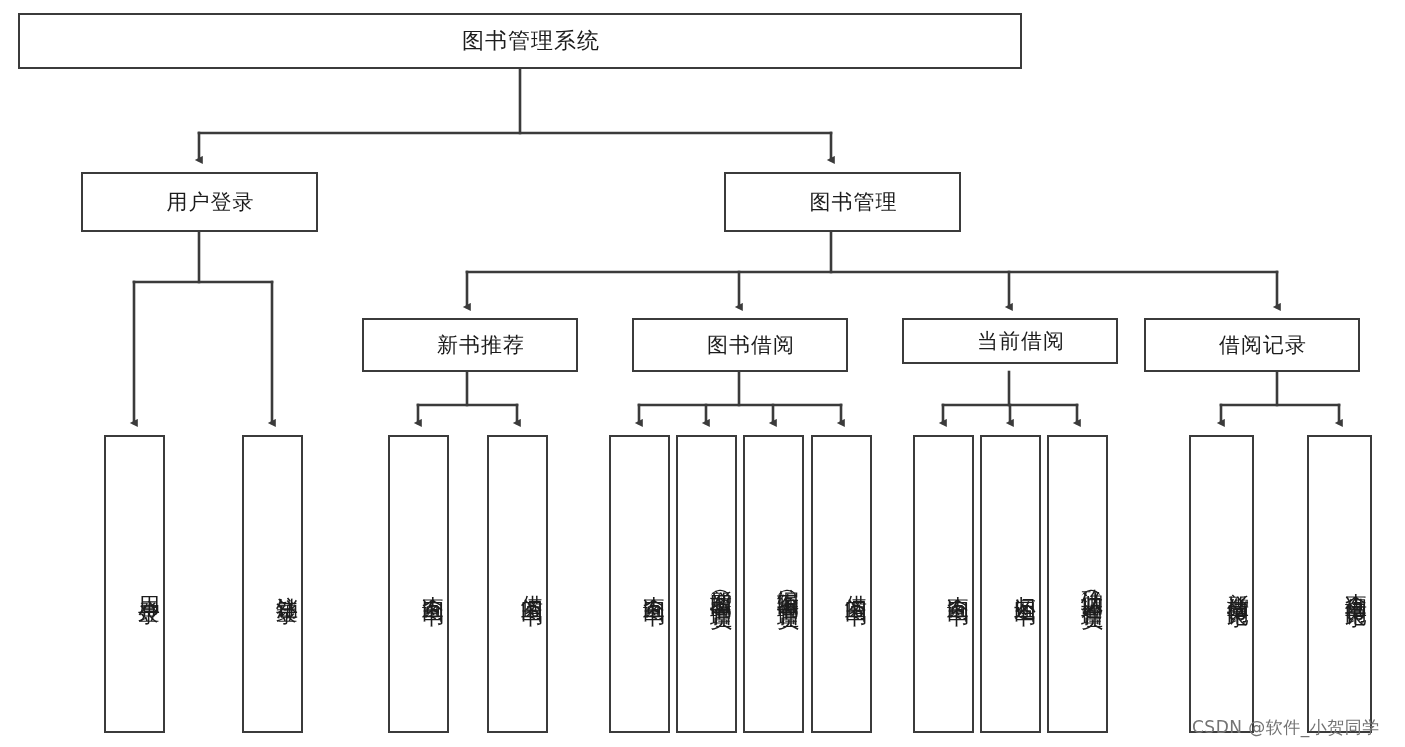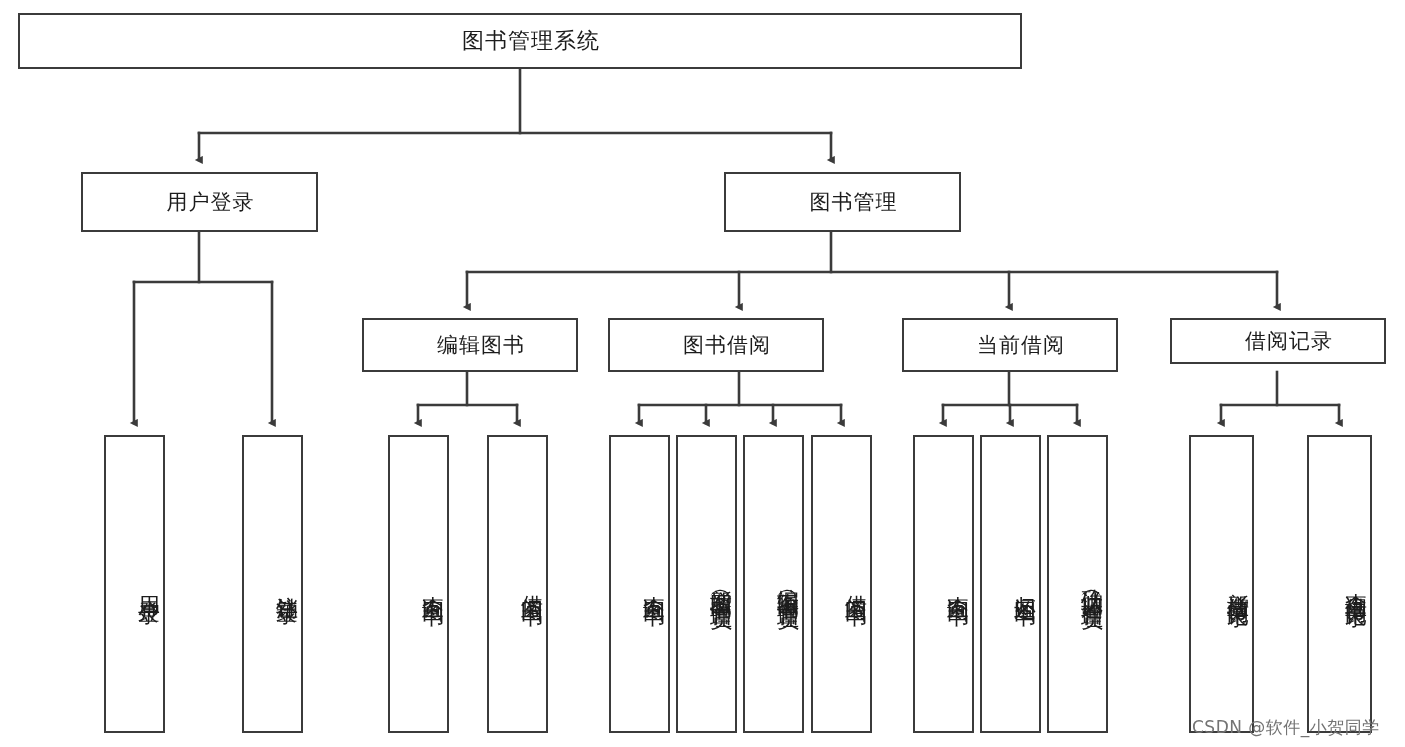"编辑图书" span { text: 编辑图书 -> 新书推荐 }
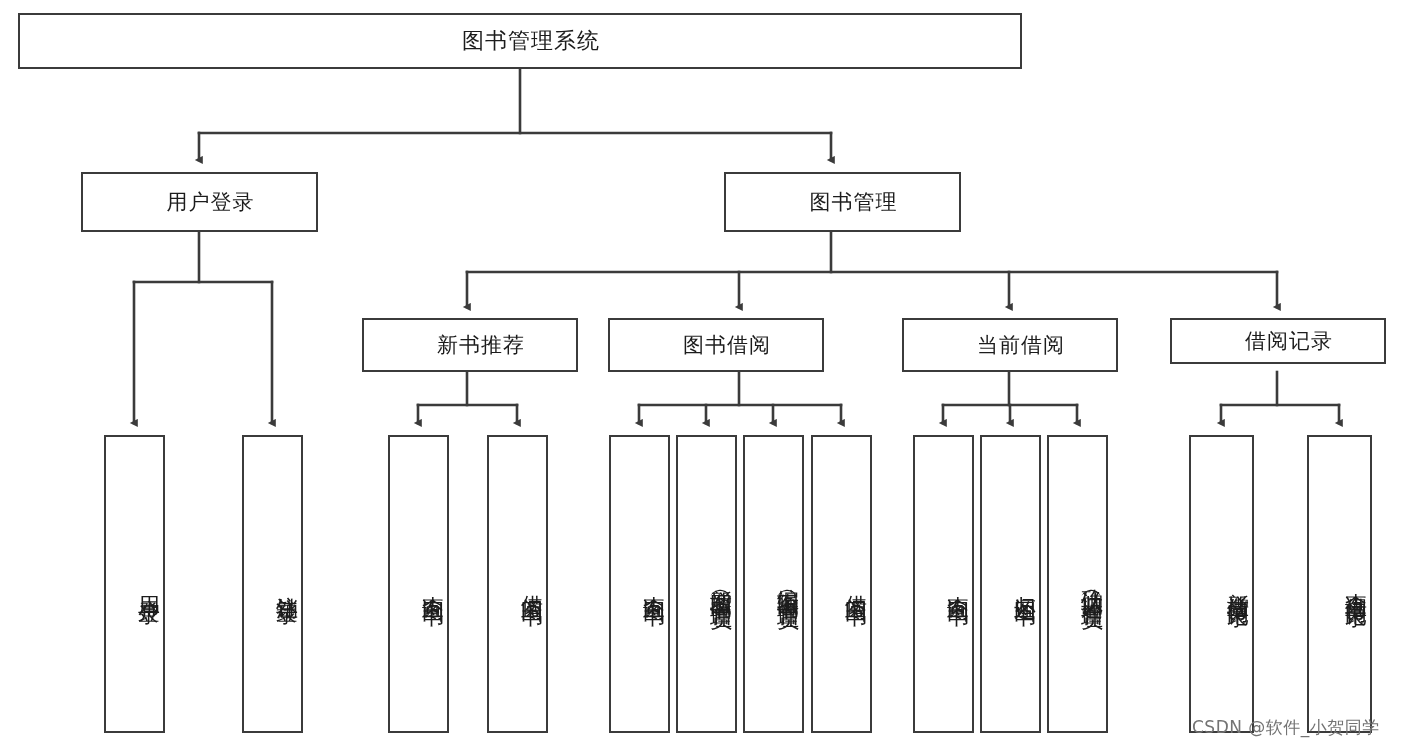"图书借阅" div.node { left: 608px -> 632px }
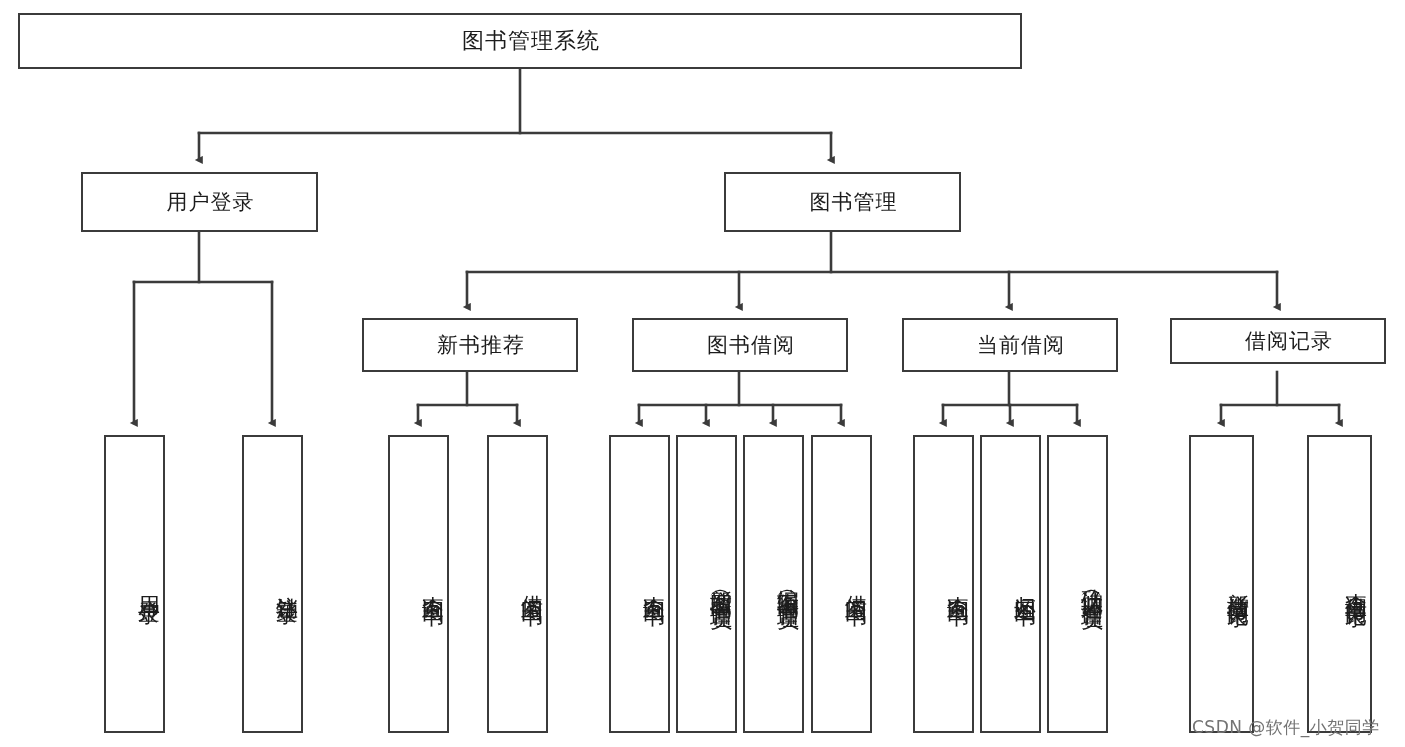"当前借阅" div.node { height: 54px -> 46px }
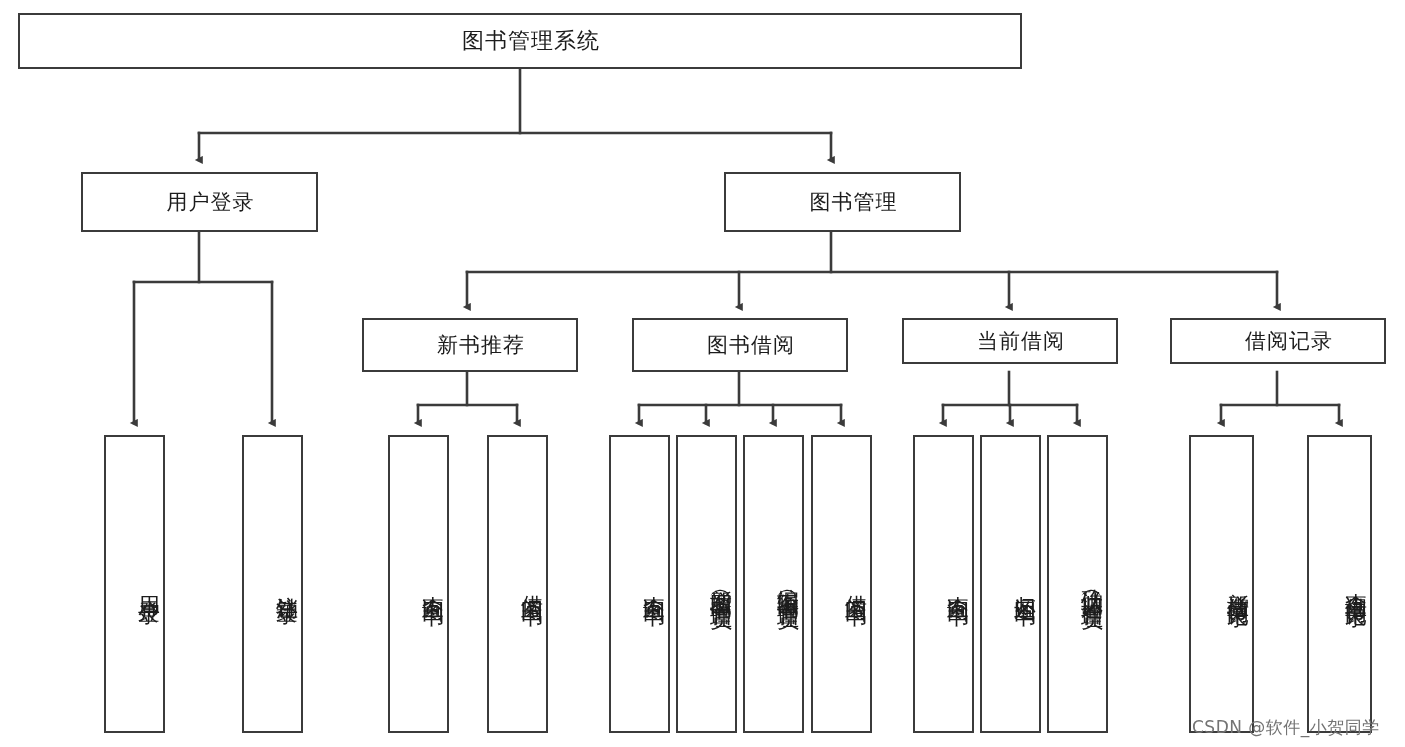"借阅记录" div.node { height: 46px -> 54px; left: 1170px -> 1144px }
